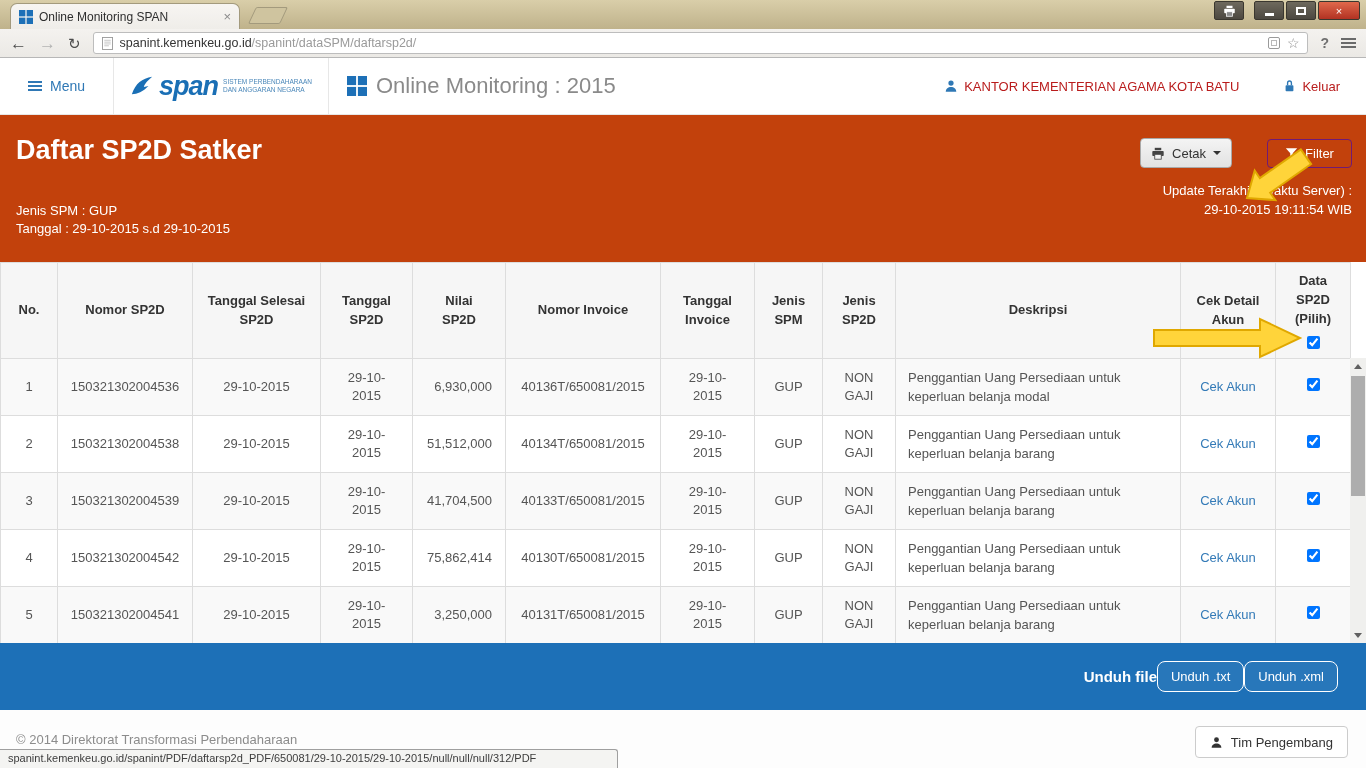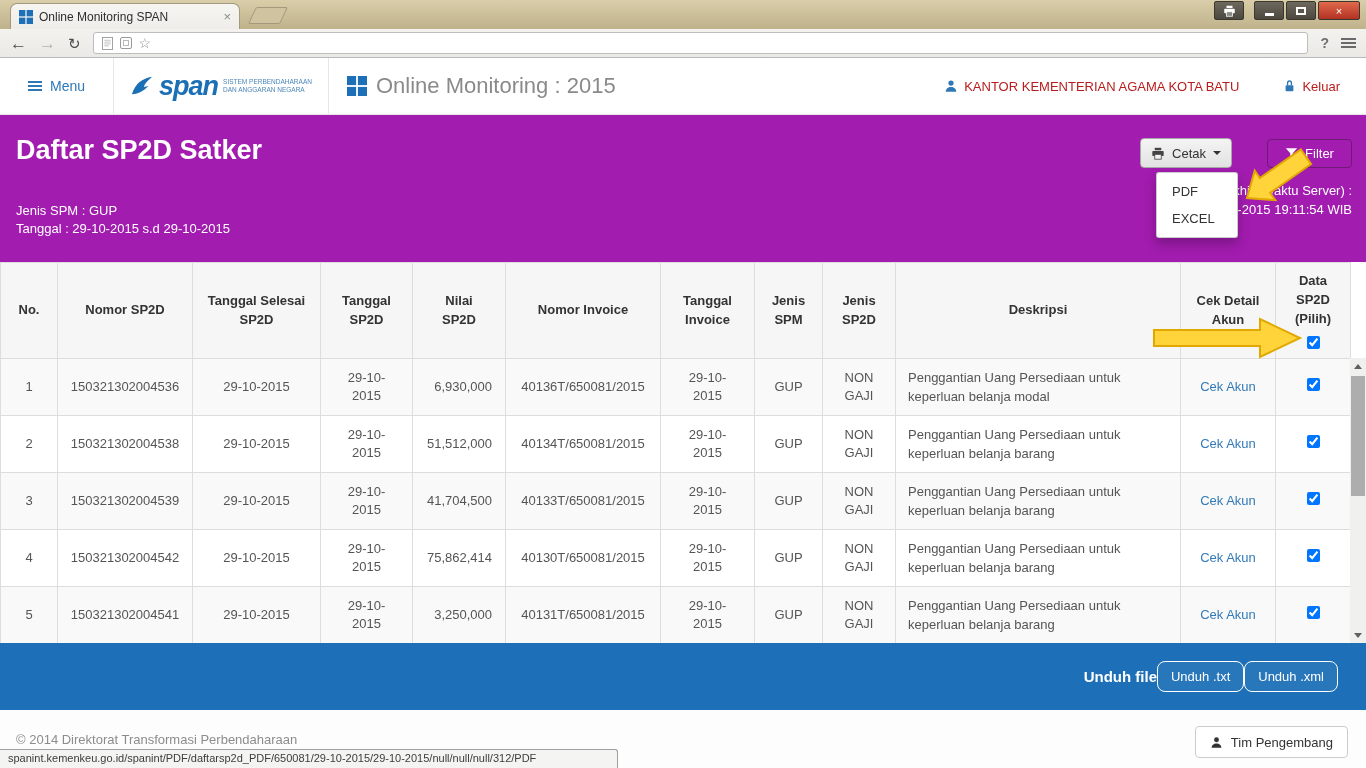"spanint.kemenkeu.go.id/spanint/dataSPM/d" span.url { html: none -> <span><span>spanint.kemenkeu.go.id</span><span>/spanint/dataSPM/daftarsp2d/</span></span> }
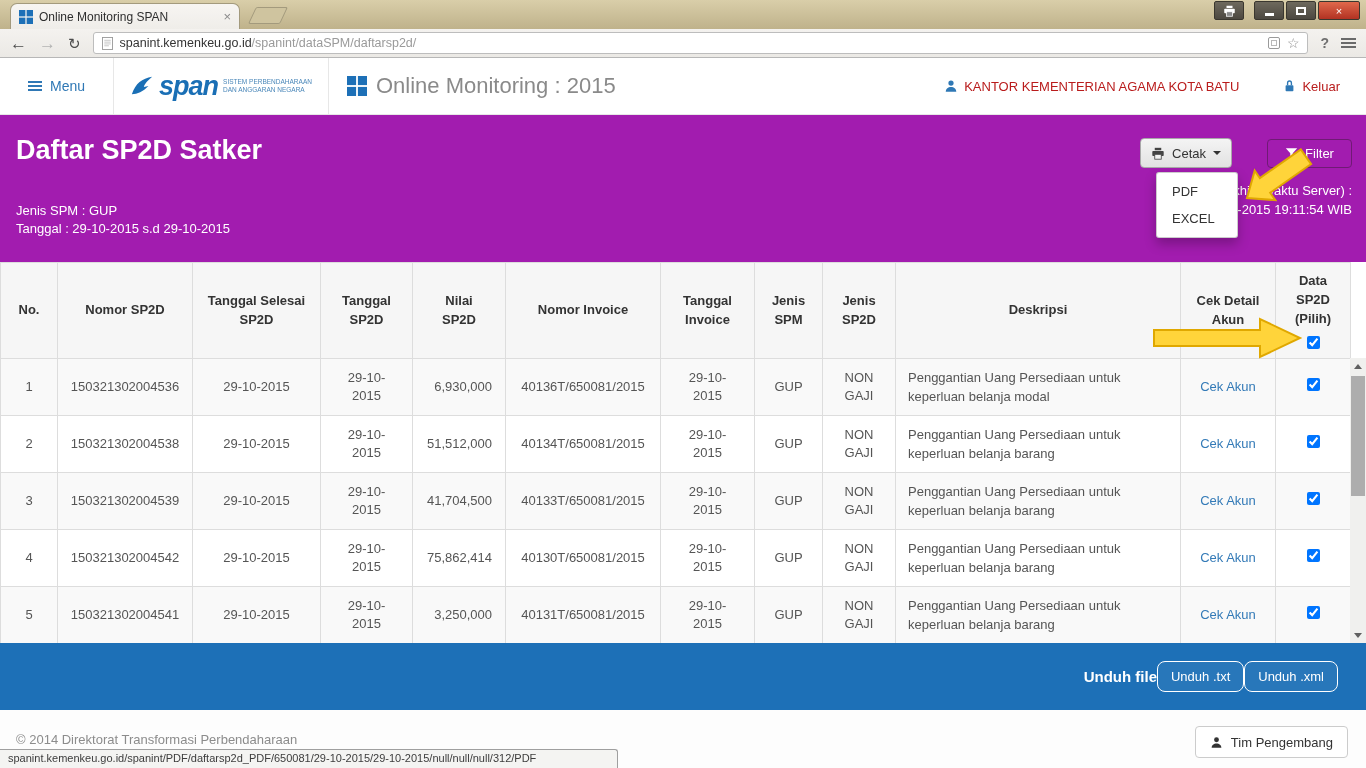"Daftar SP2D Satker" .hero { background: #a21caf -> #c2410c }
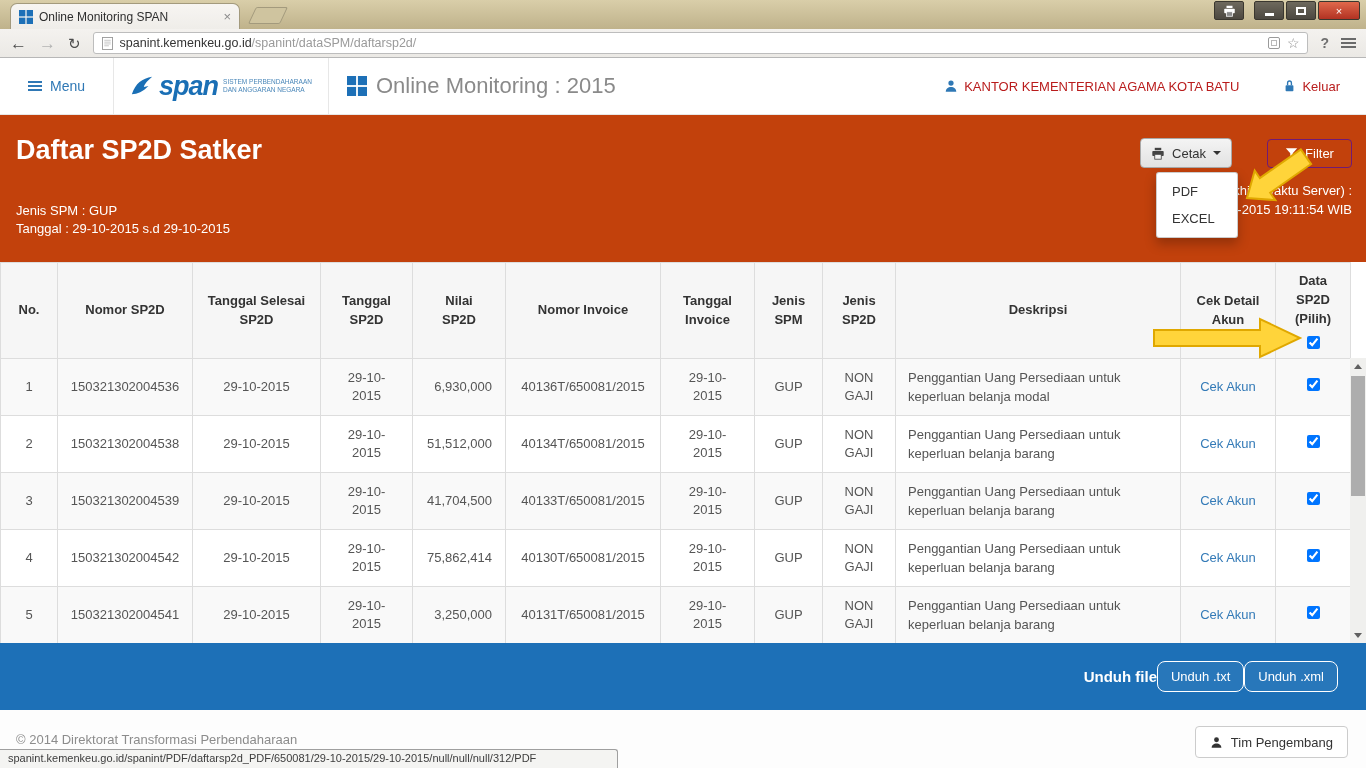"PDF" div.dropdown { html: <div> <div>PDF</div> <div>EXCEL</div> </div> -> none }
